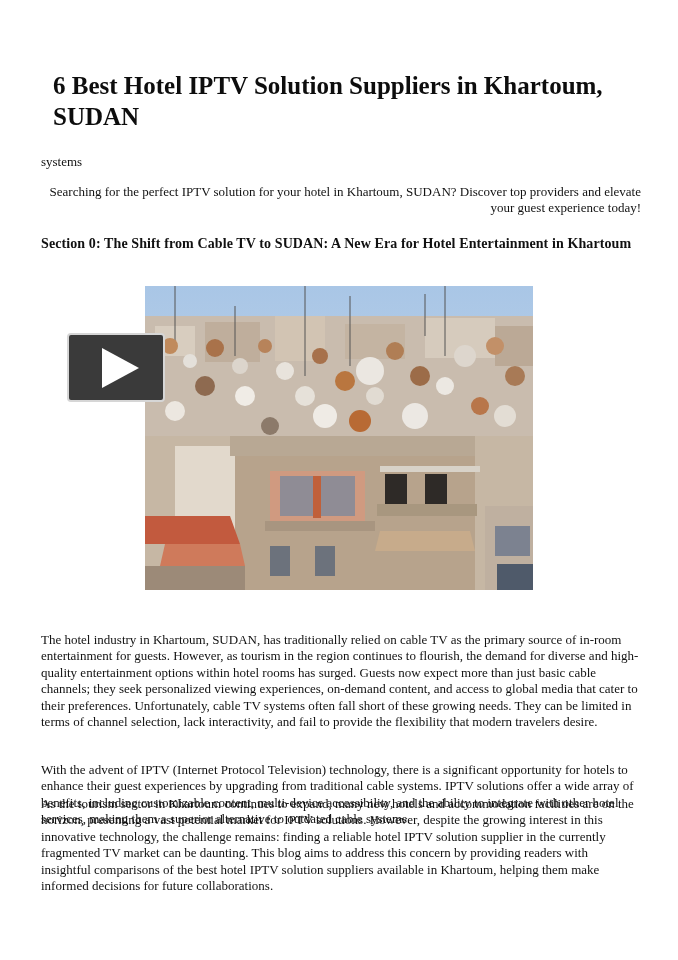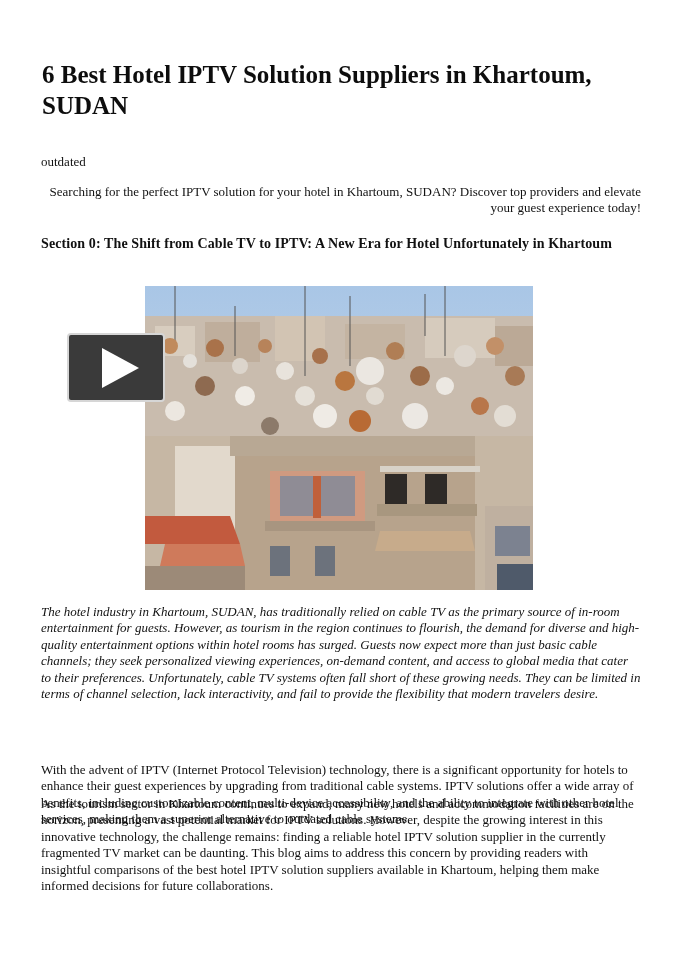"6 Best Hotel IPTV Solution" h1 { margin: 1px -> 12px }
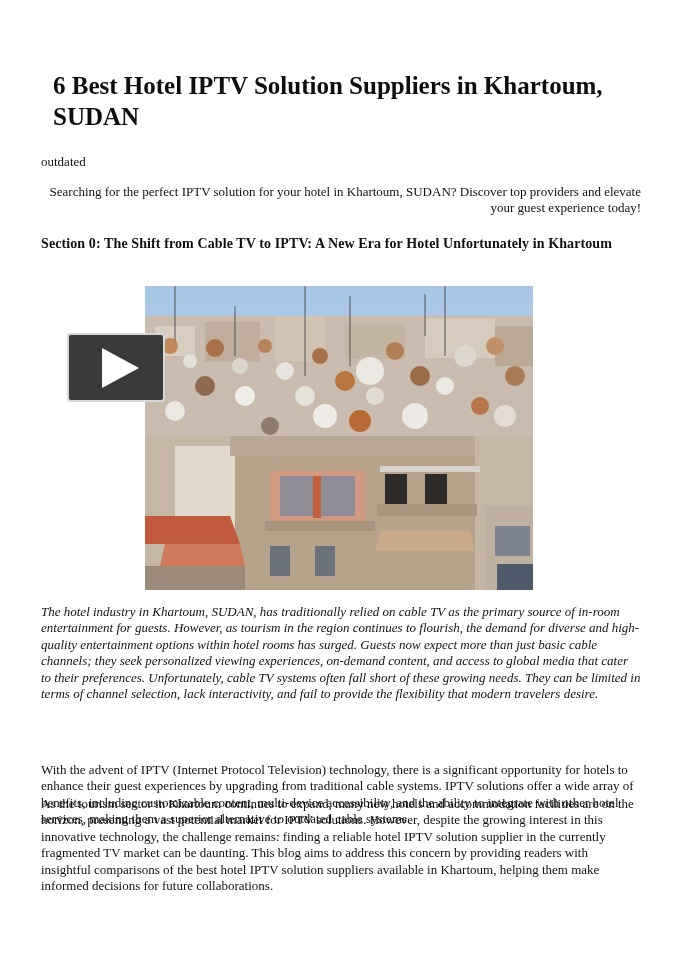"outdated" div.preview { text: outdated -> systems }
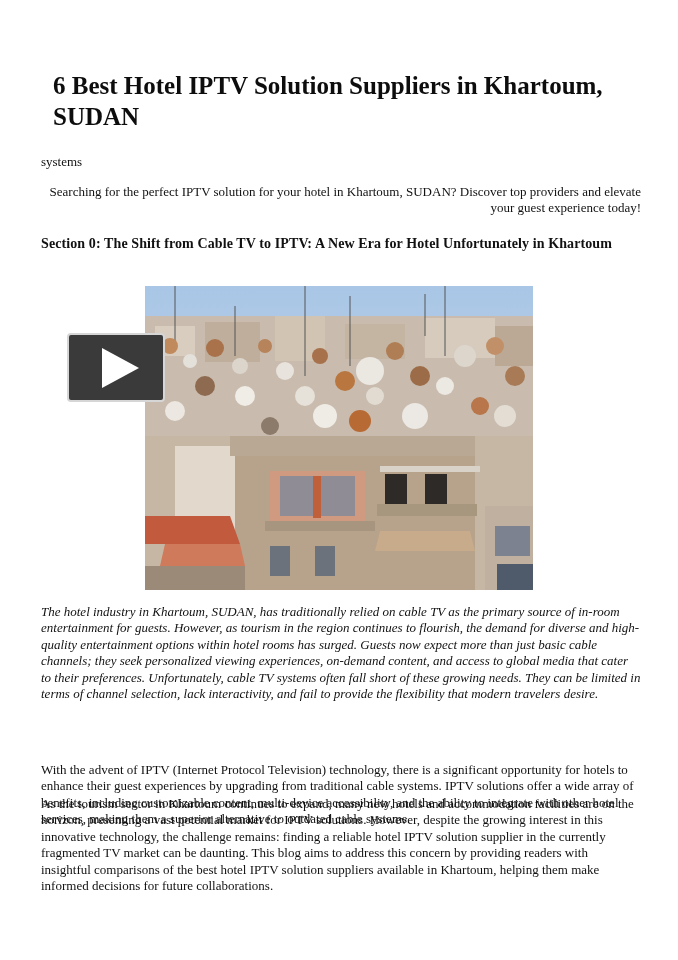"Section 0: The Shift from" h2 { text: IPTV: A New Era for Hotel Unfortunately -> SUDAN: A New Era for Hotel Entertainment }
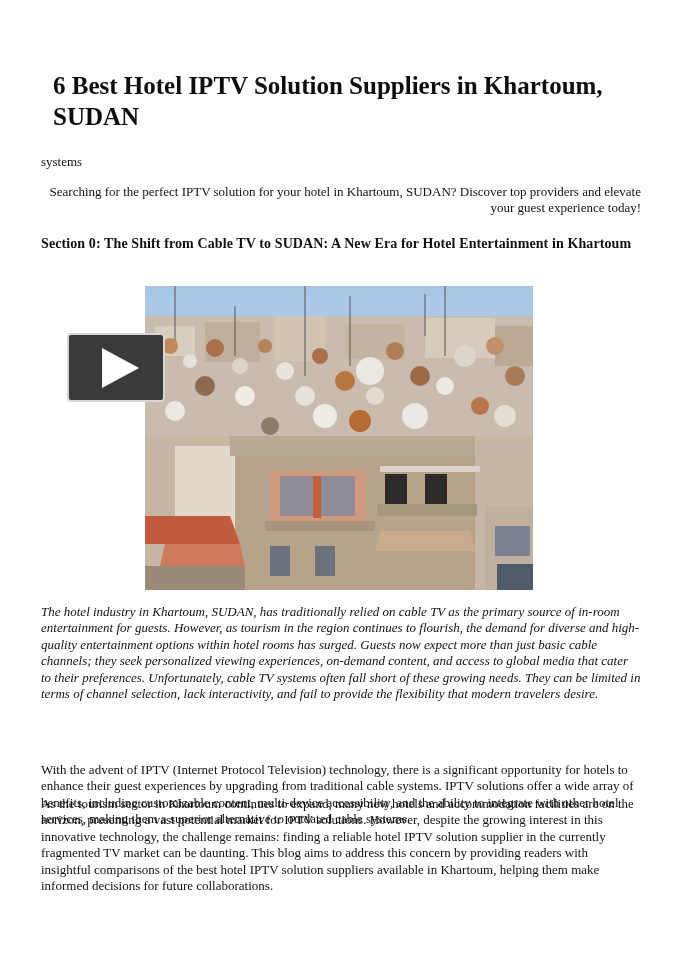"The hotel industry in Khartoum," .p1 { font-style: italic -> none; top: 604px -> 632px }
